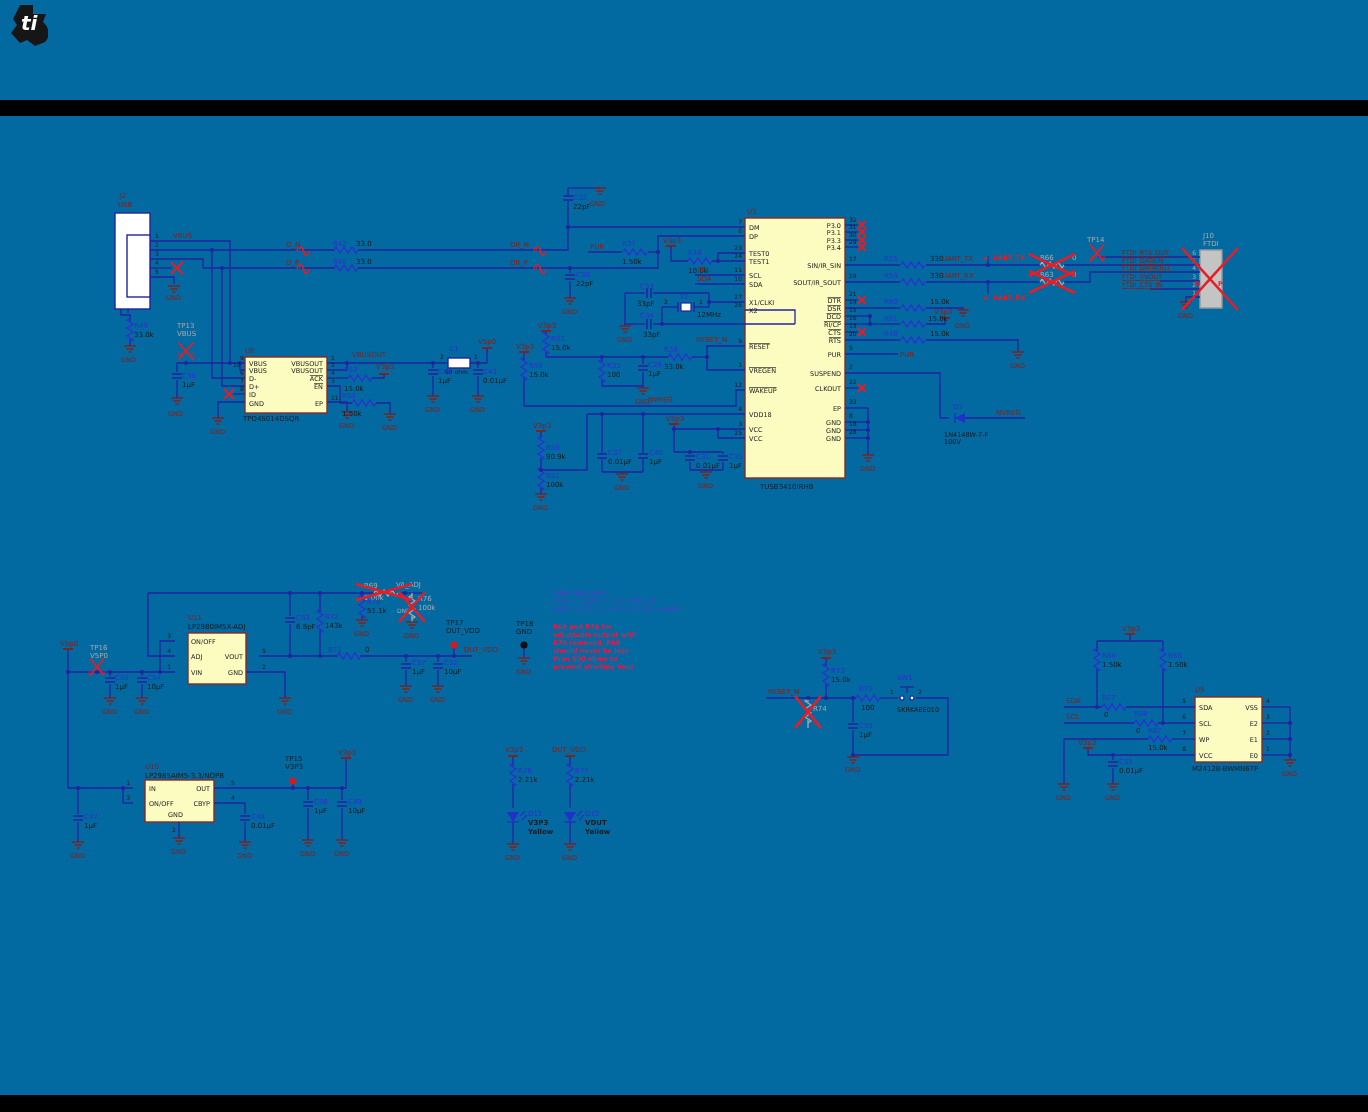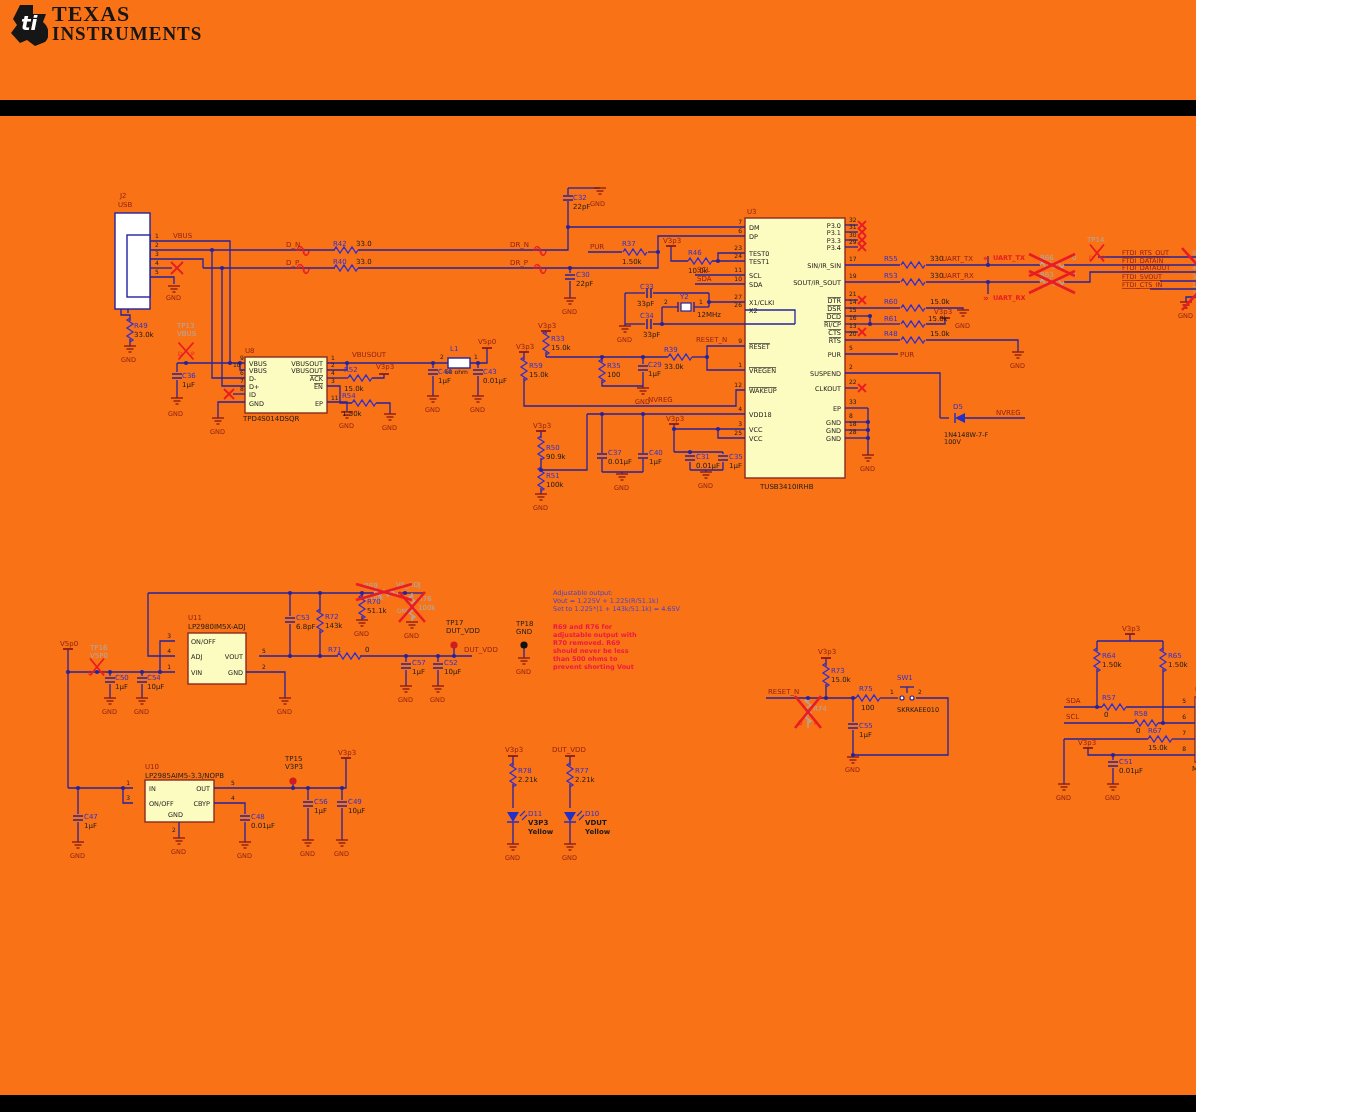"ti" #page { background: #f97316 -> #0369a1; width: 1196px -> 1368px }
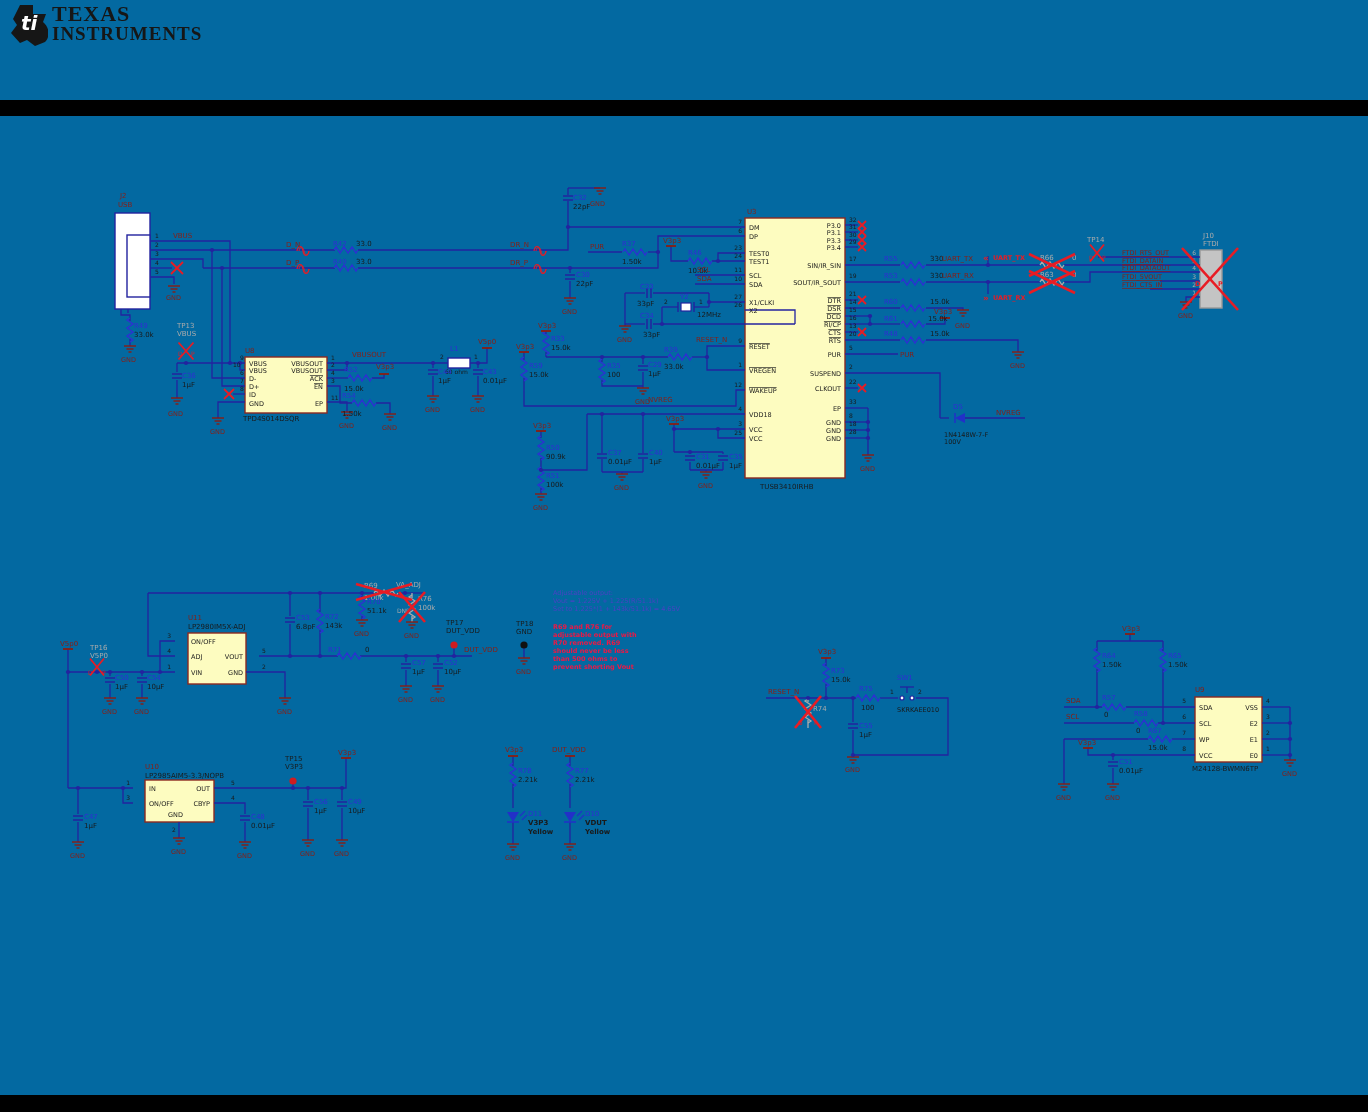"TEXAS" div { html: <div> <div>TEXAS</div> <div>INSTRUMENTS</div> </div> -> none }
